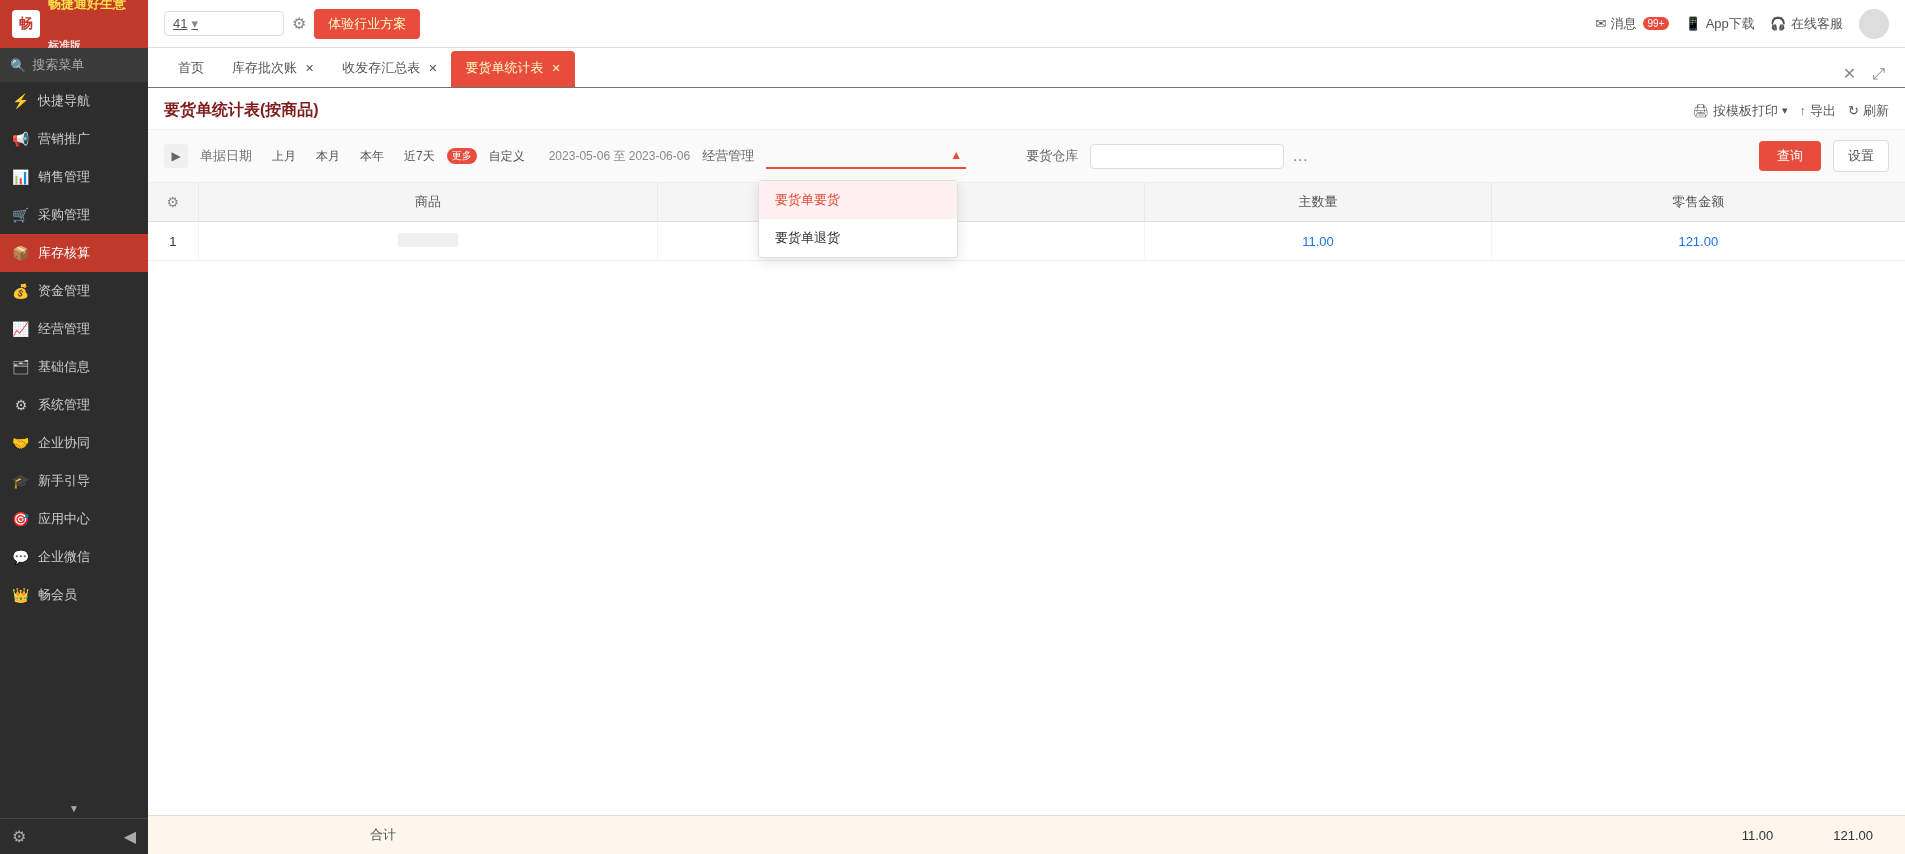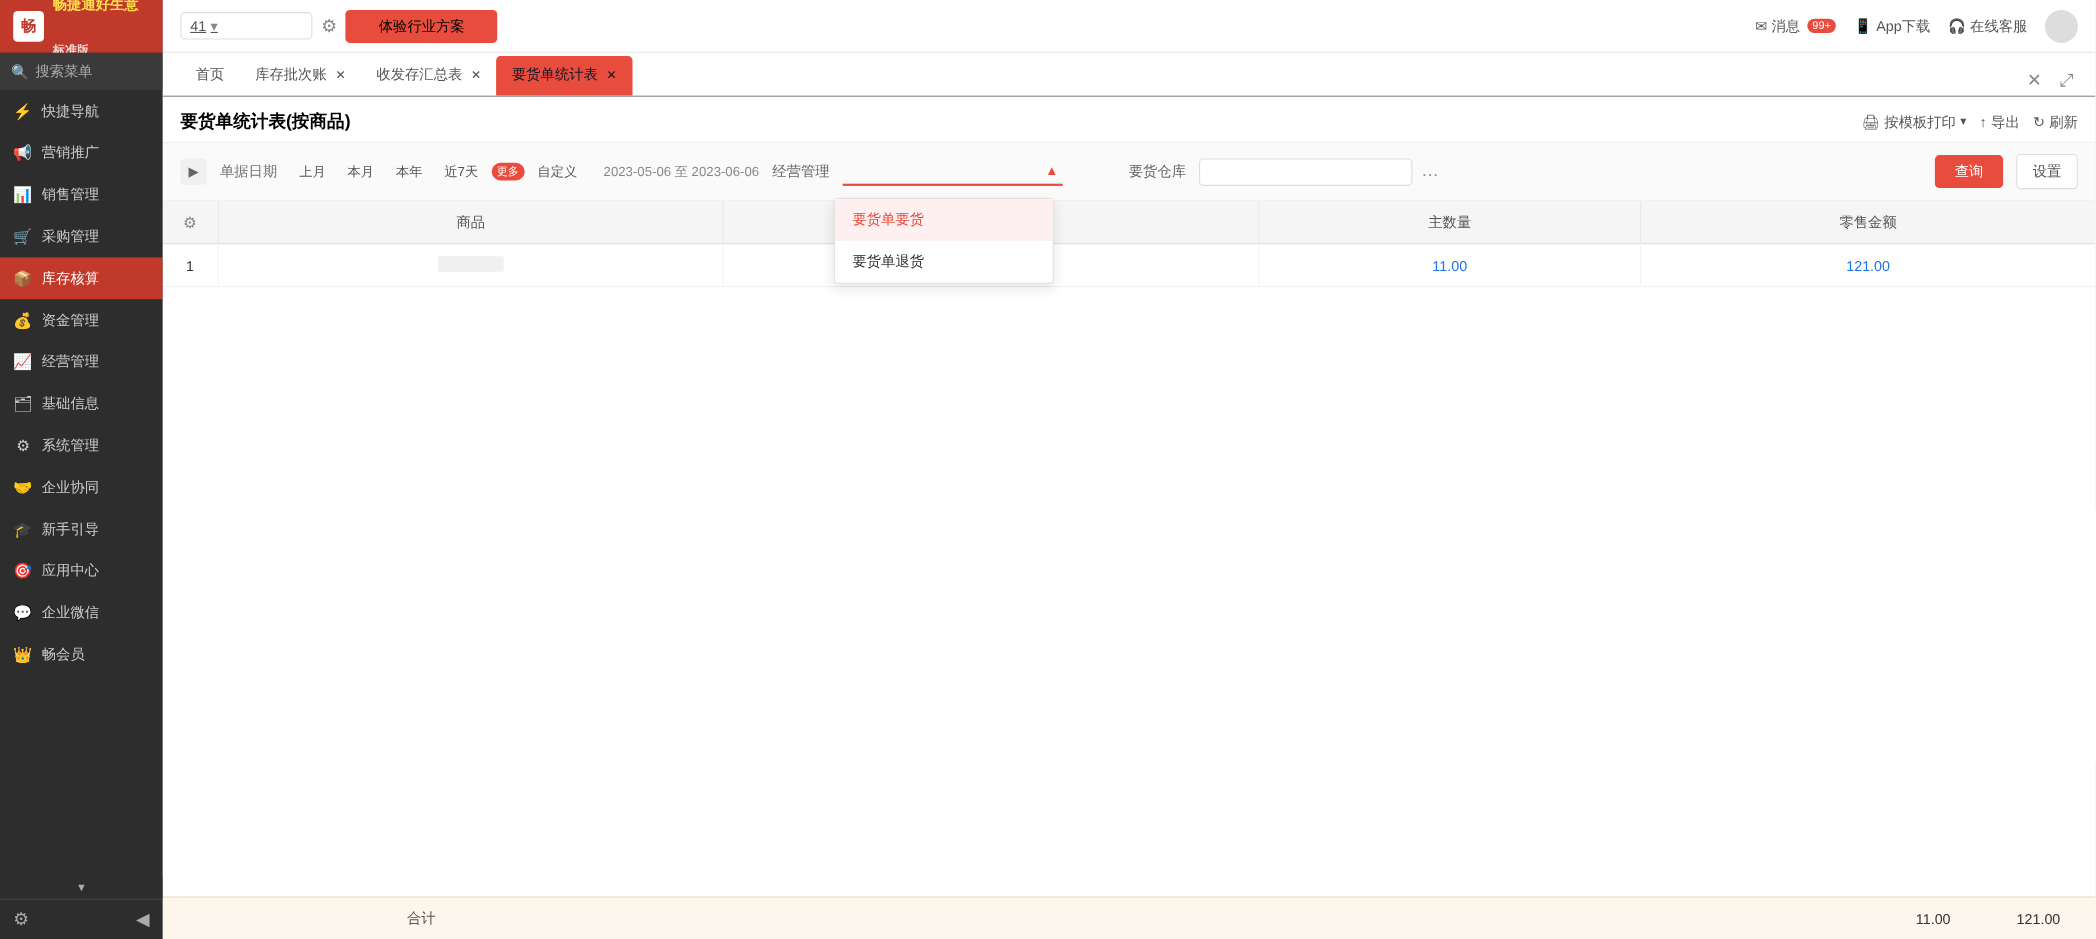"体验行业方案" .trial-btn { color: #000000 -> #fef9c3; padding: 6px 30px -> 6px 14px }
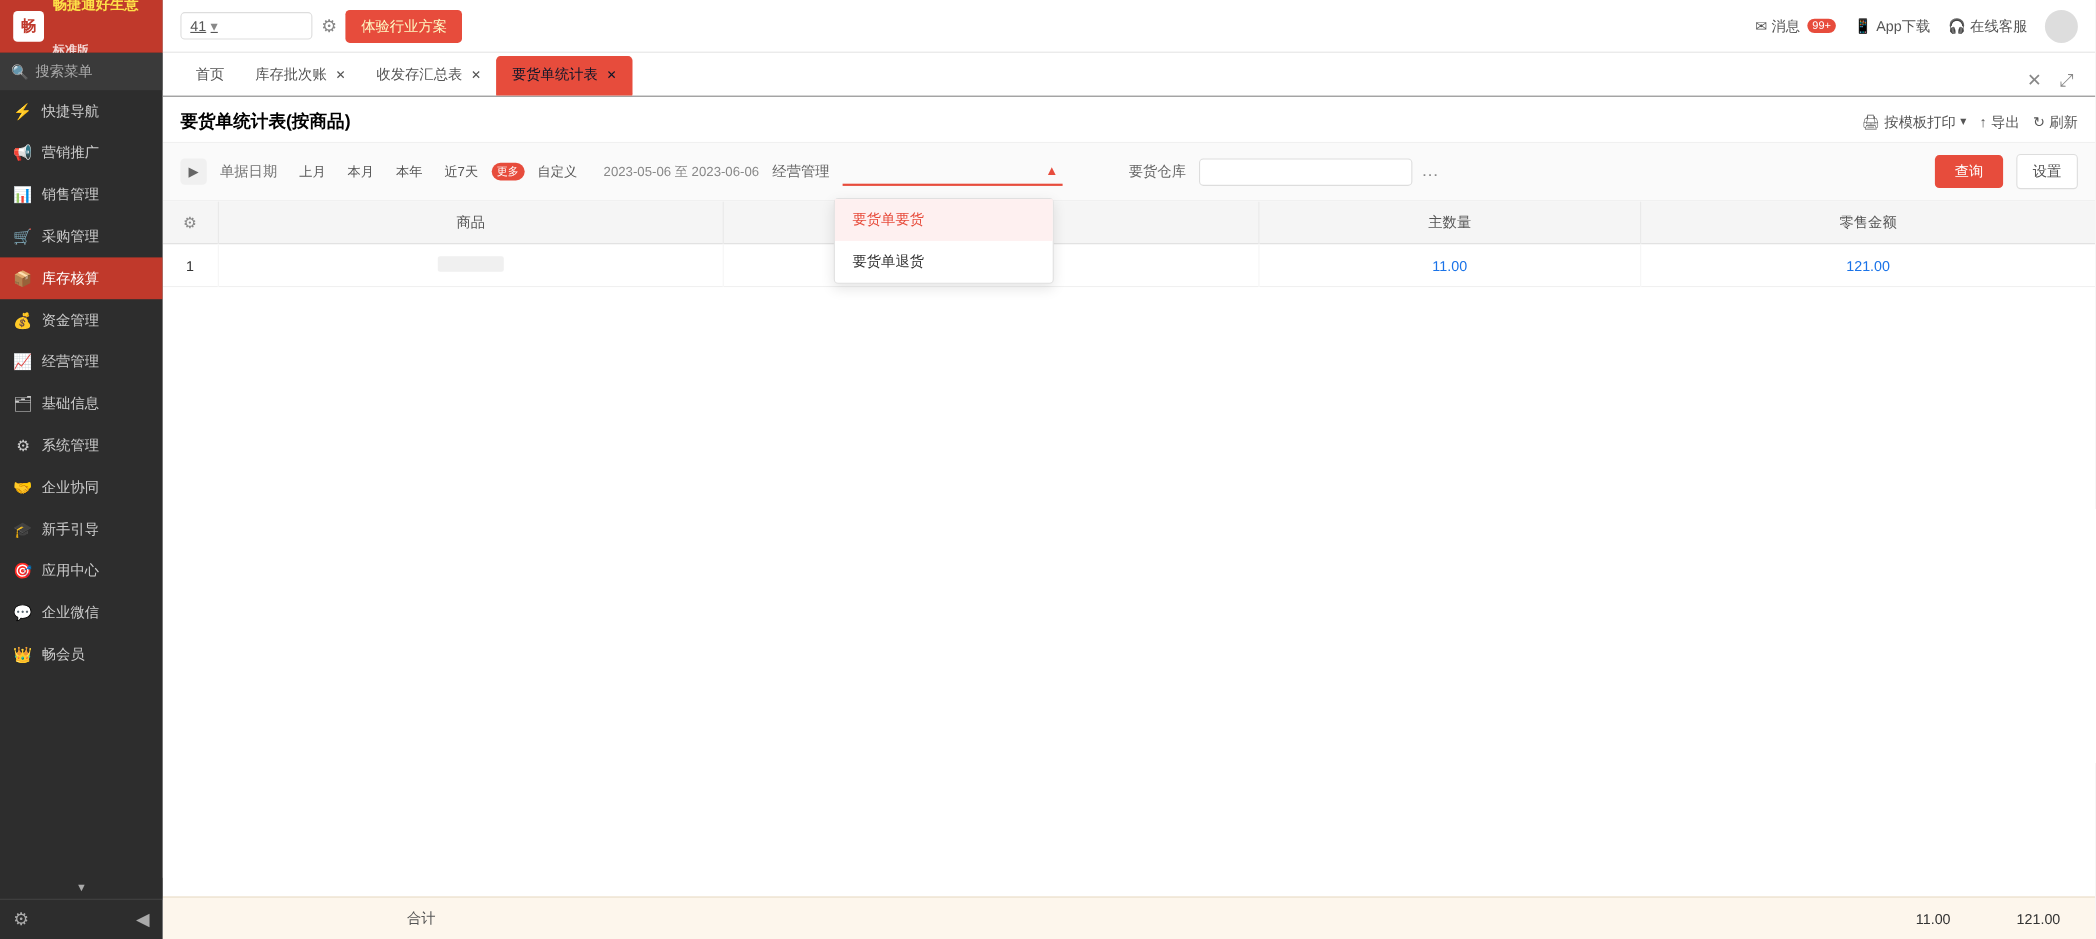"要货单统计表" .tab.active { color: #0f172a -> #fef9c3 }
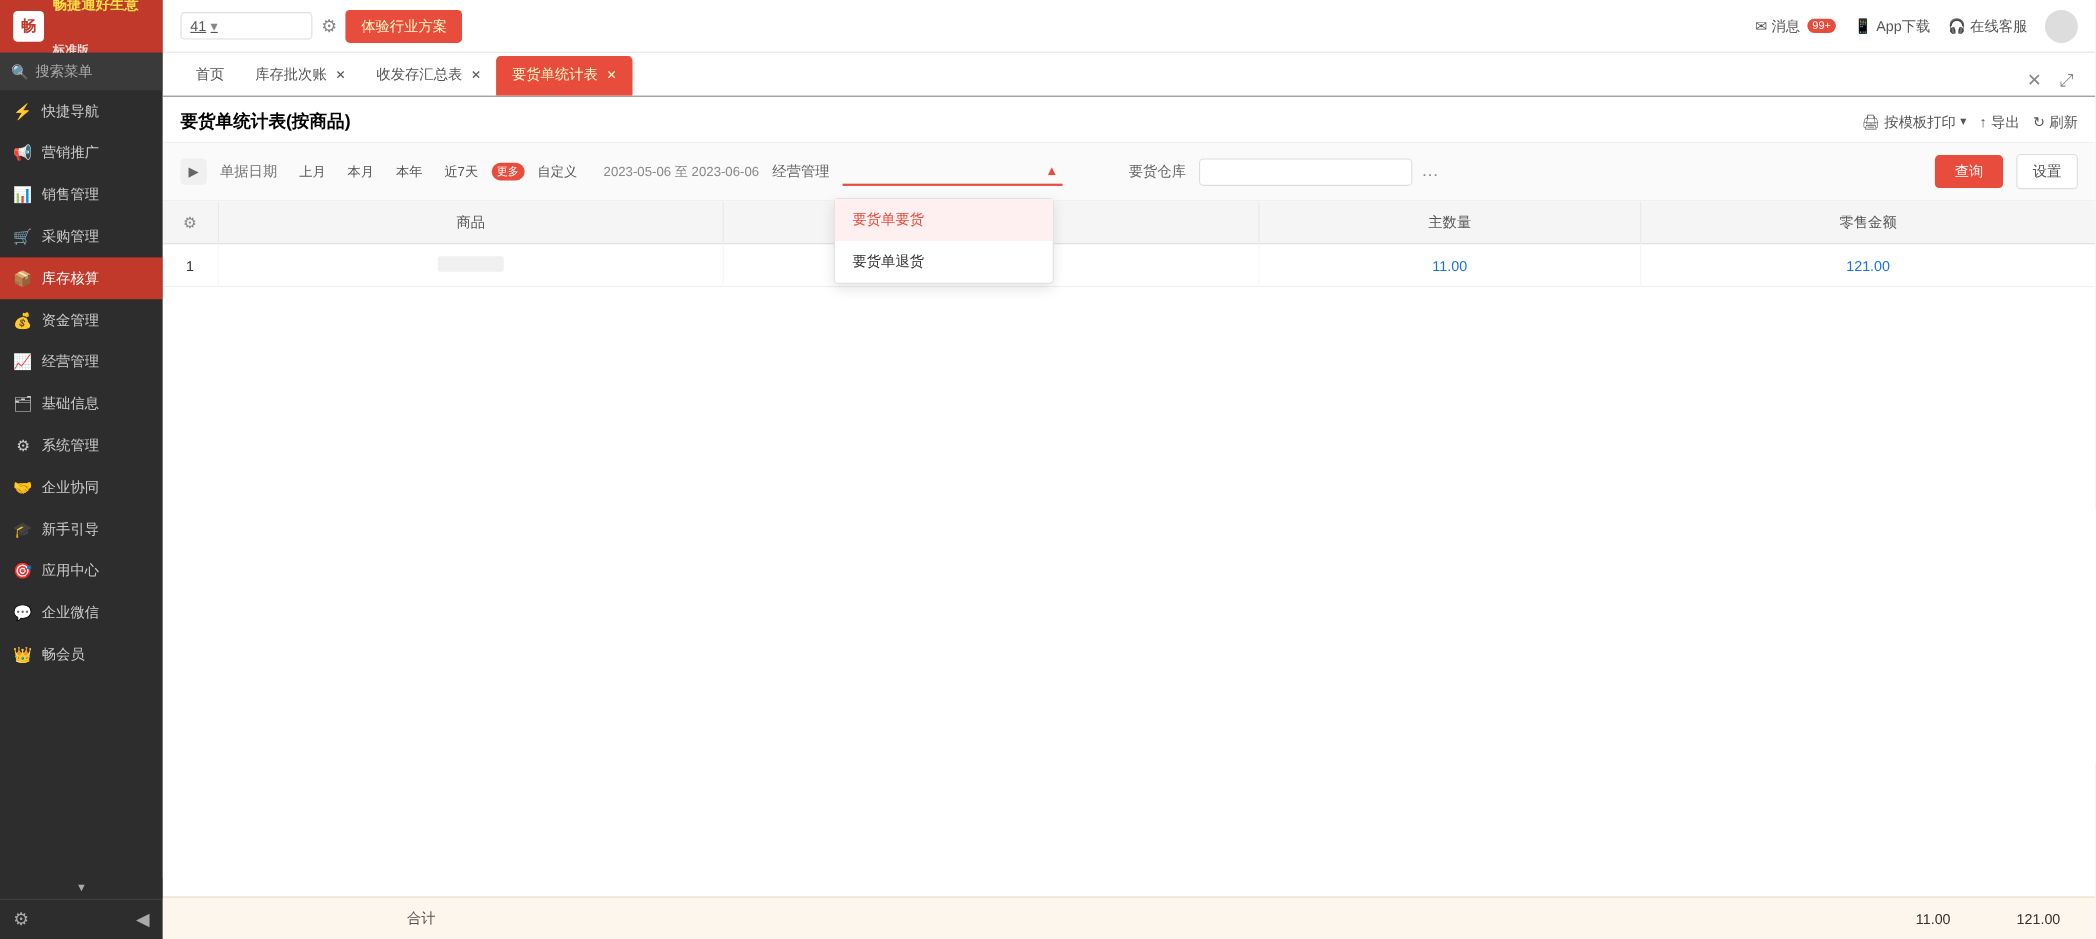"要货单统计表(按商品)" .page-title { color: #000000 -> #7f1d1d }
